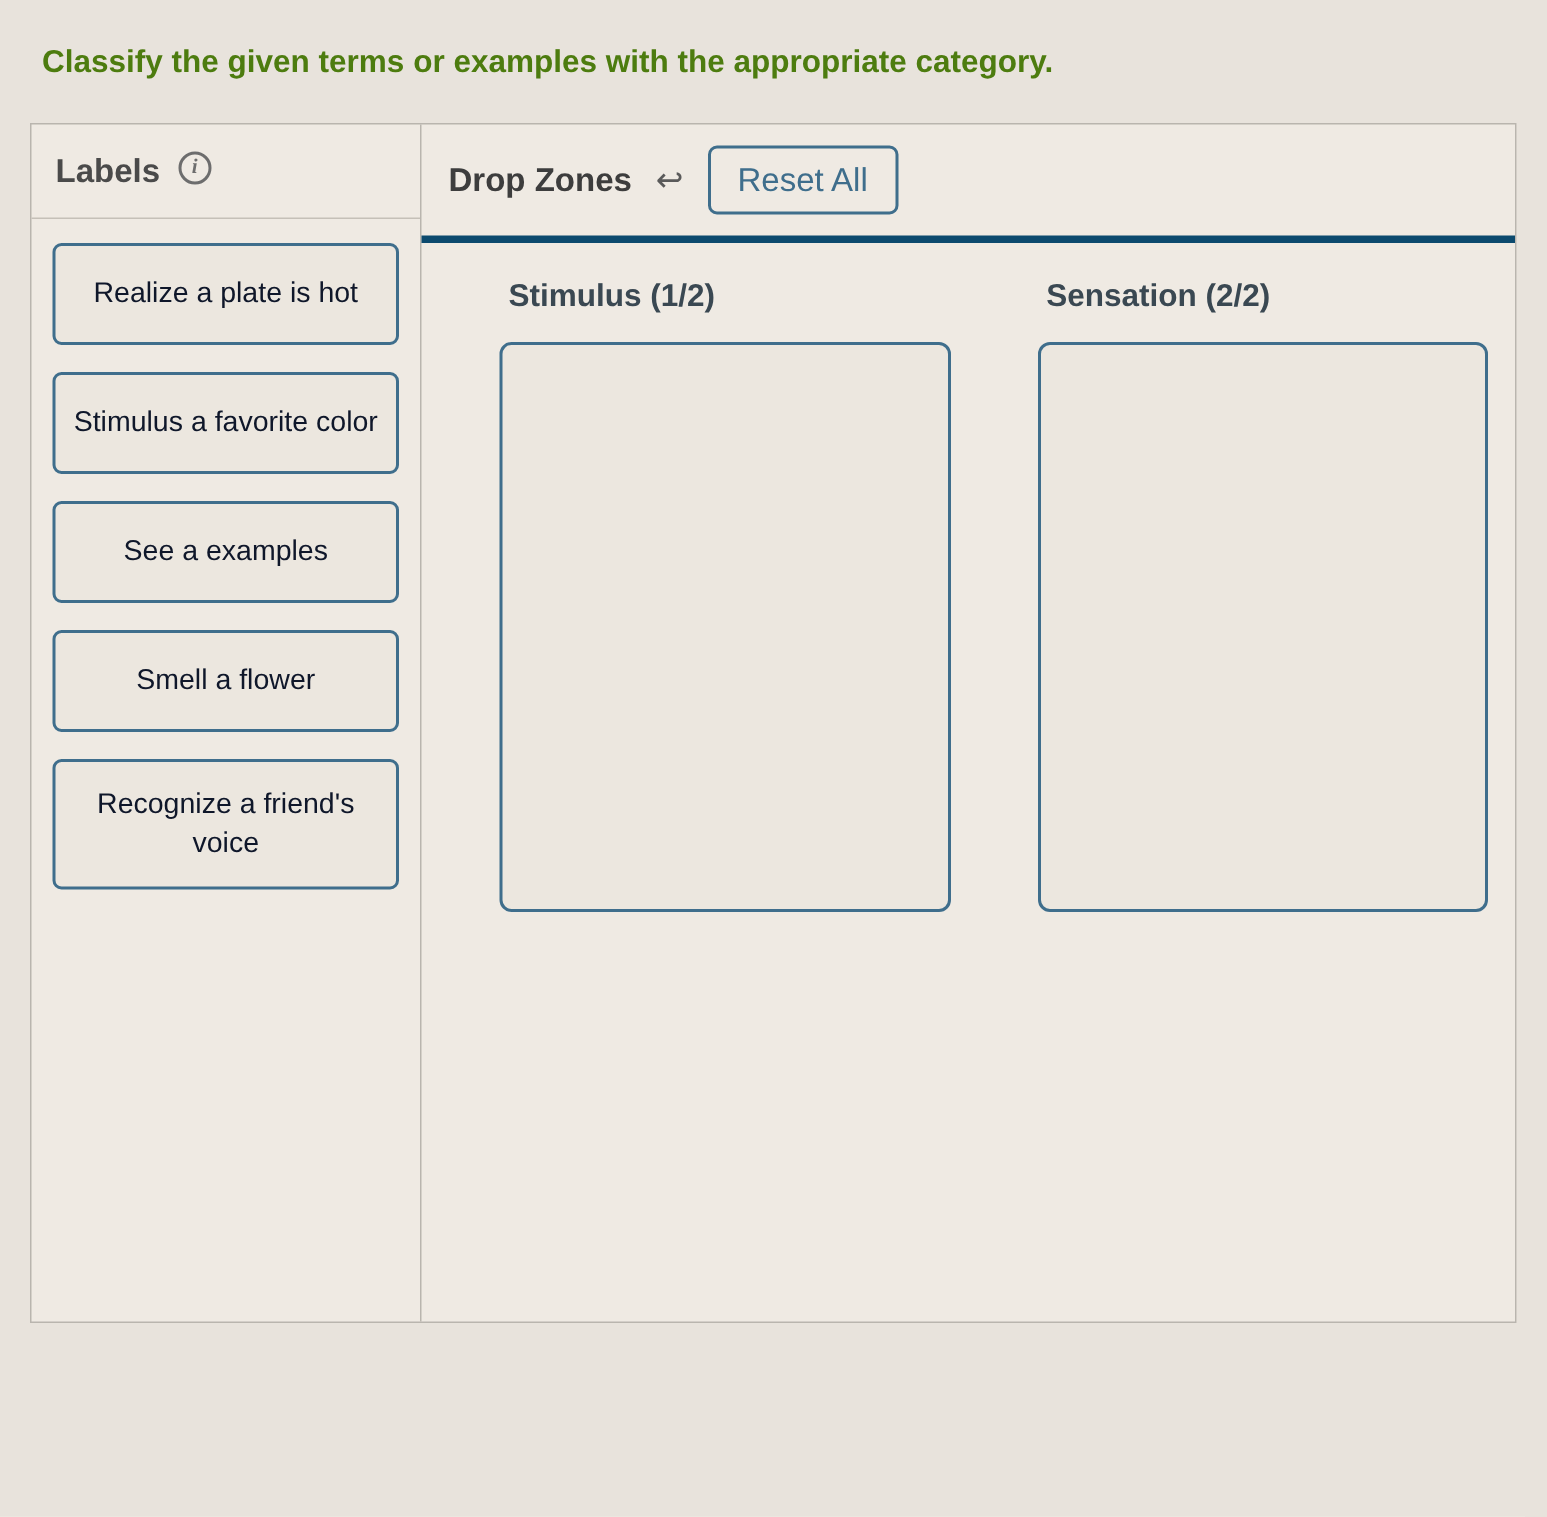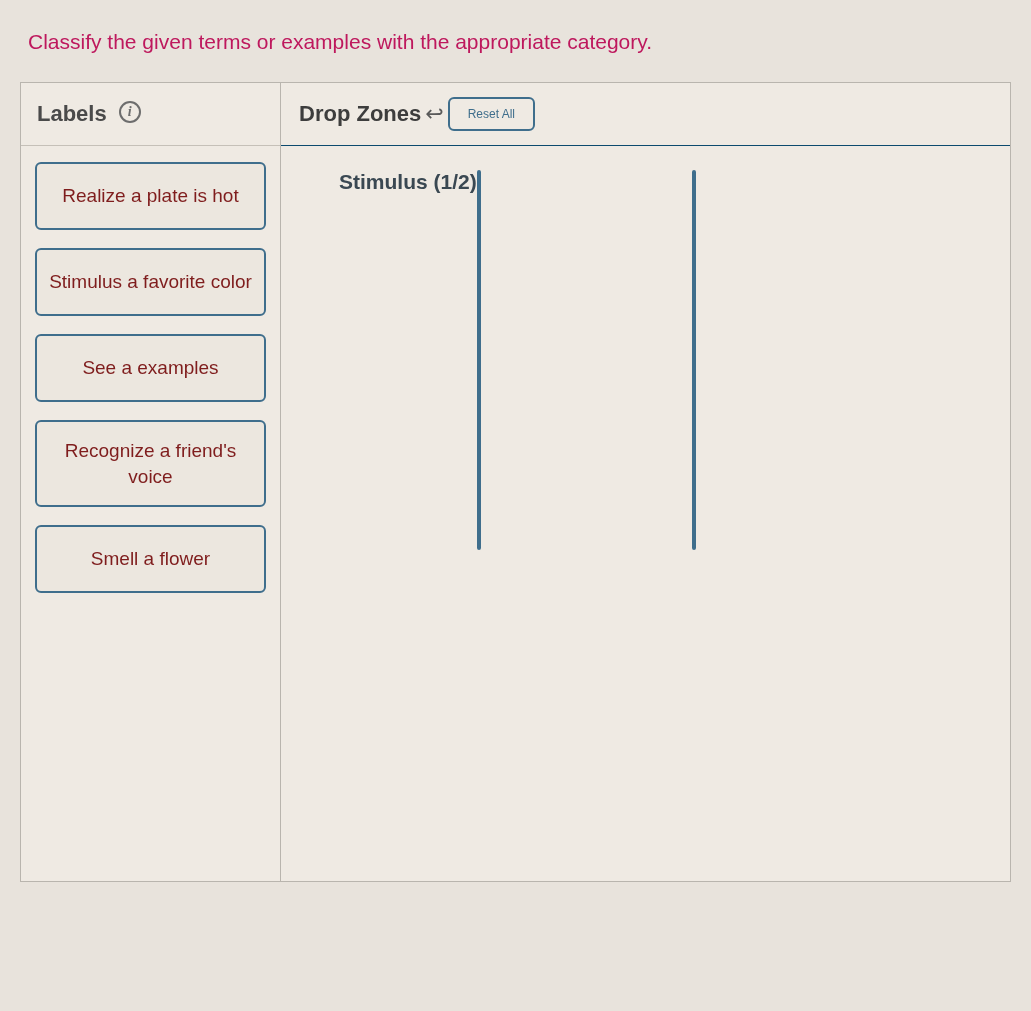"Classify the given terms or" .instruction { color: #be185d -> #4d7c0f; font-weight: none -> bold }
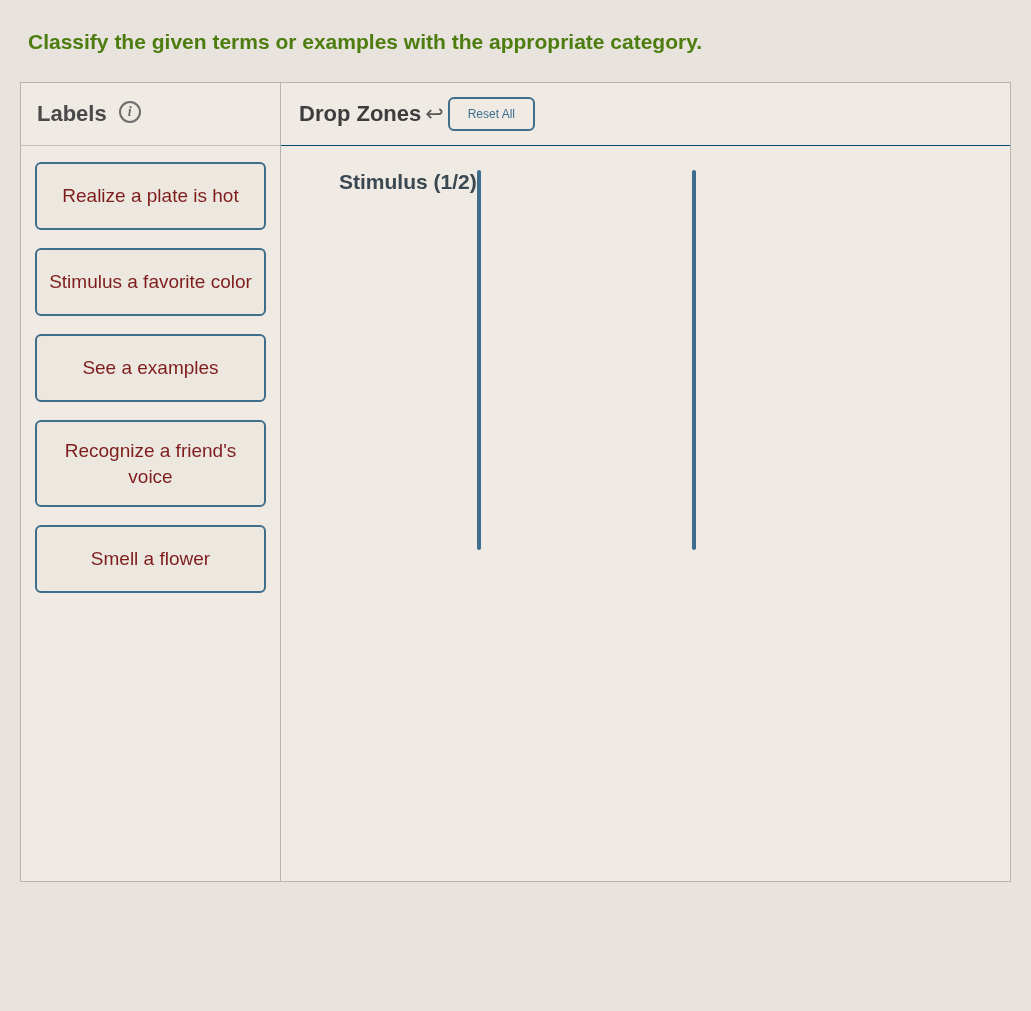"Drop Zones" .drop-header { border-bottom: 1px solid #0c4a6e -> 5px solid #0c4a6e; gap: 4px -> 16px }
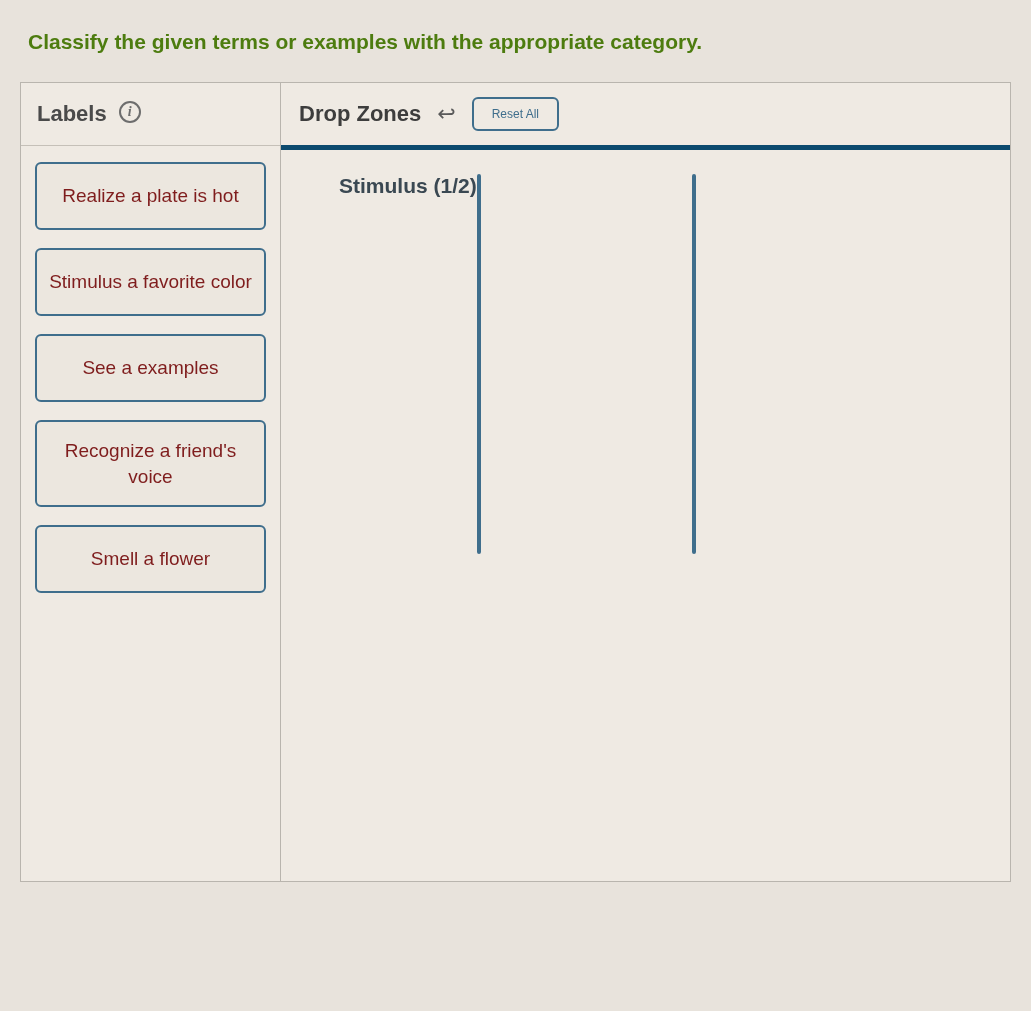"Reset All" .reset-btn { font-size: 12px -> 22px }
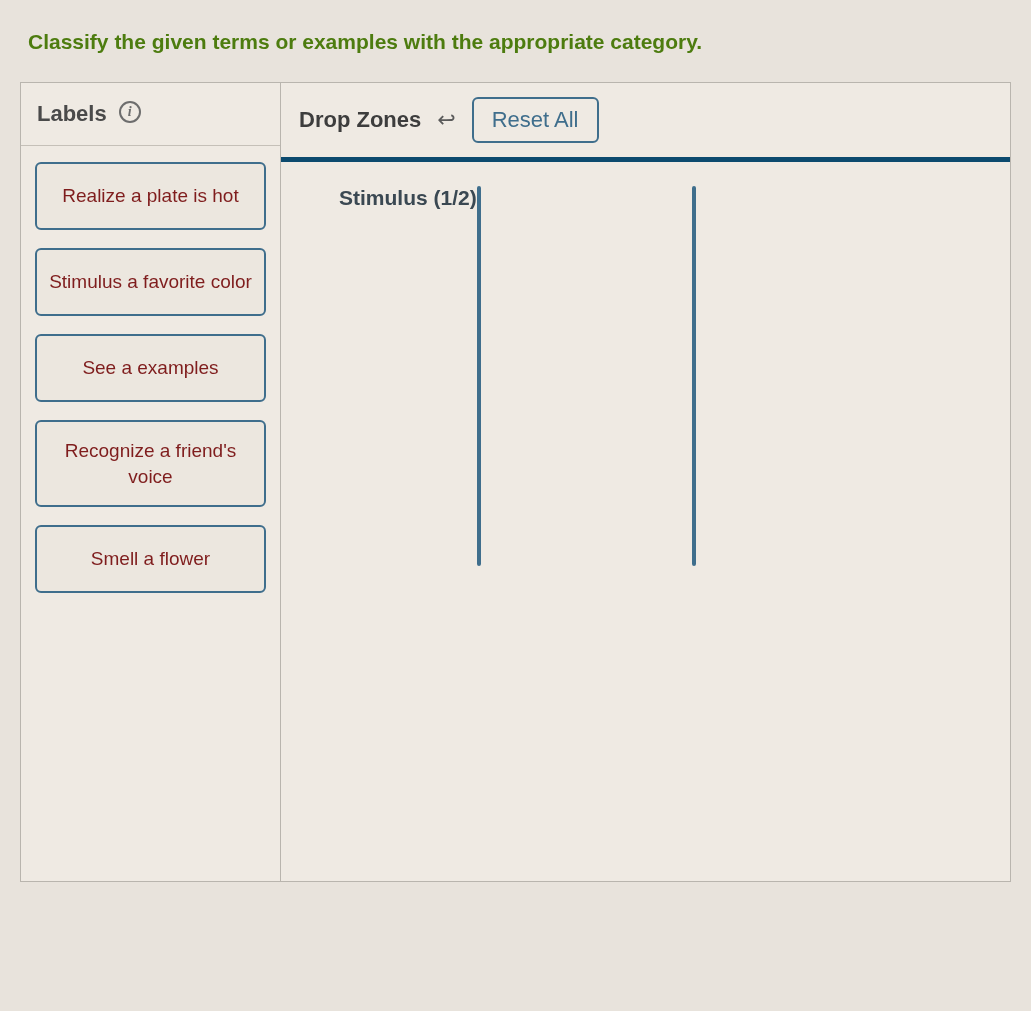"Realize a plate is hot" .label-card { color: #7f1d1d -> #0f172a }
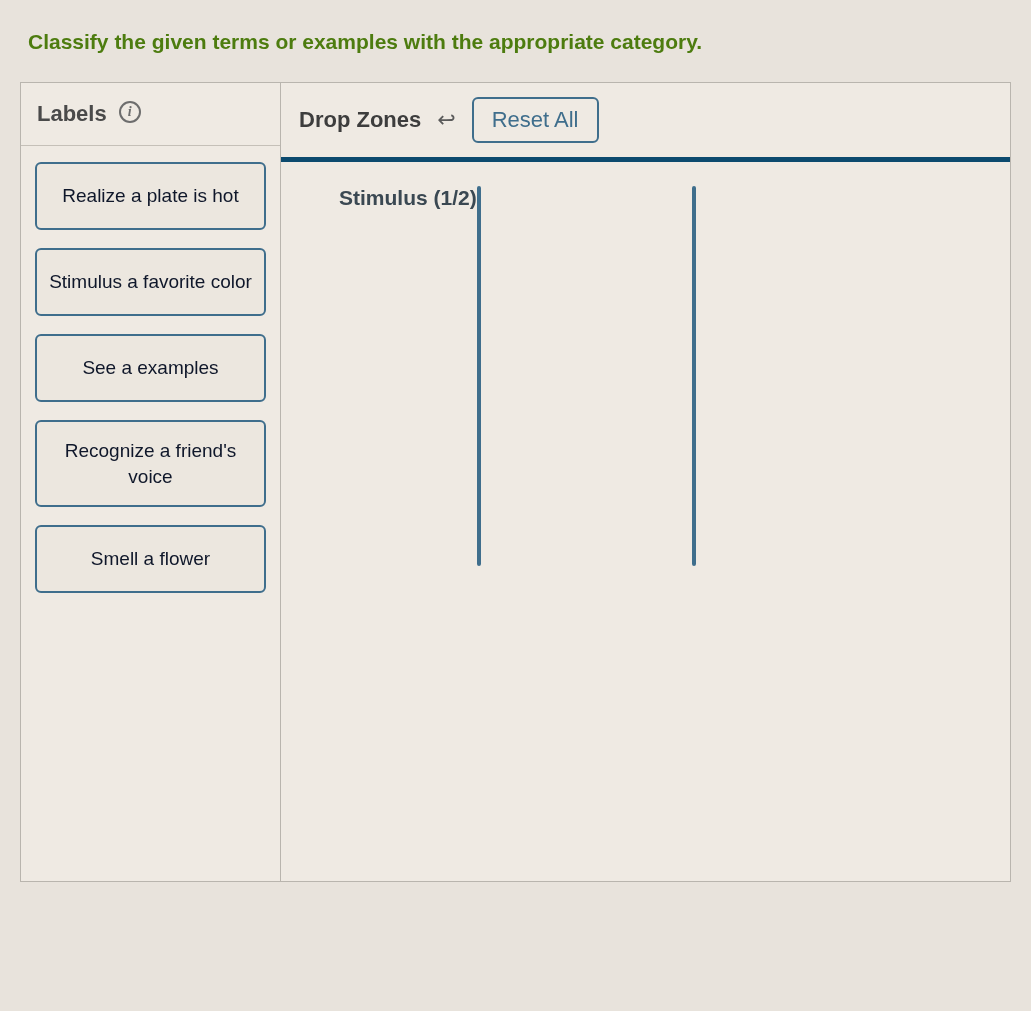"Stimulus (1/2)" .zone { flex-direction: none -> column }
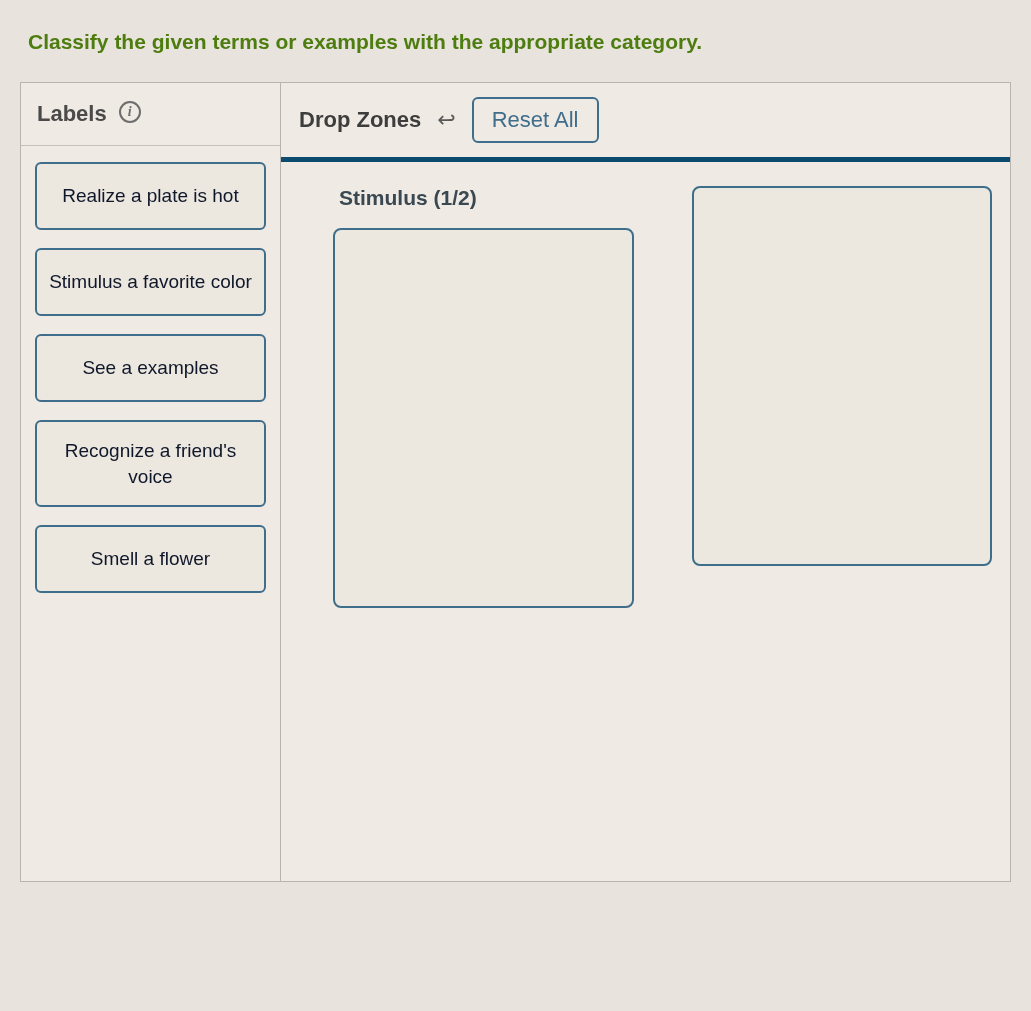"Sensation (2/2)" div.zone-title { html: none -> <div>Sensation (2/2)</div> }
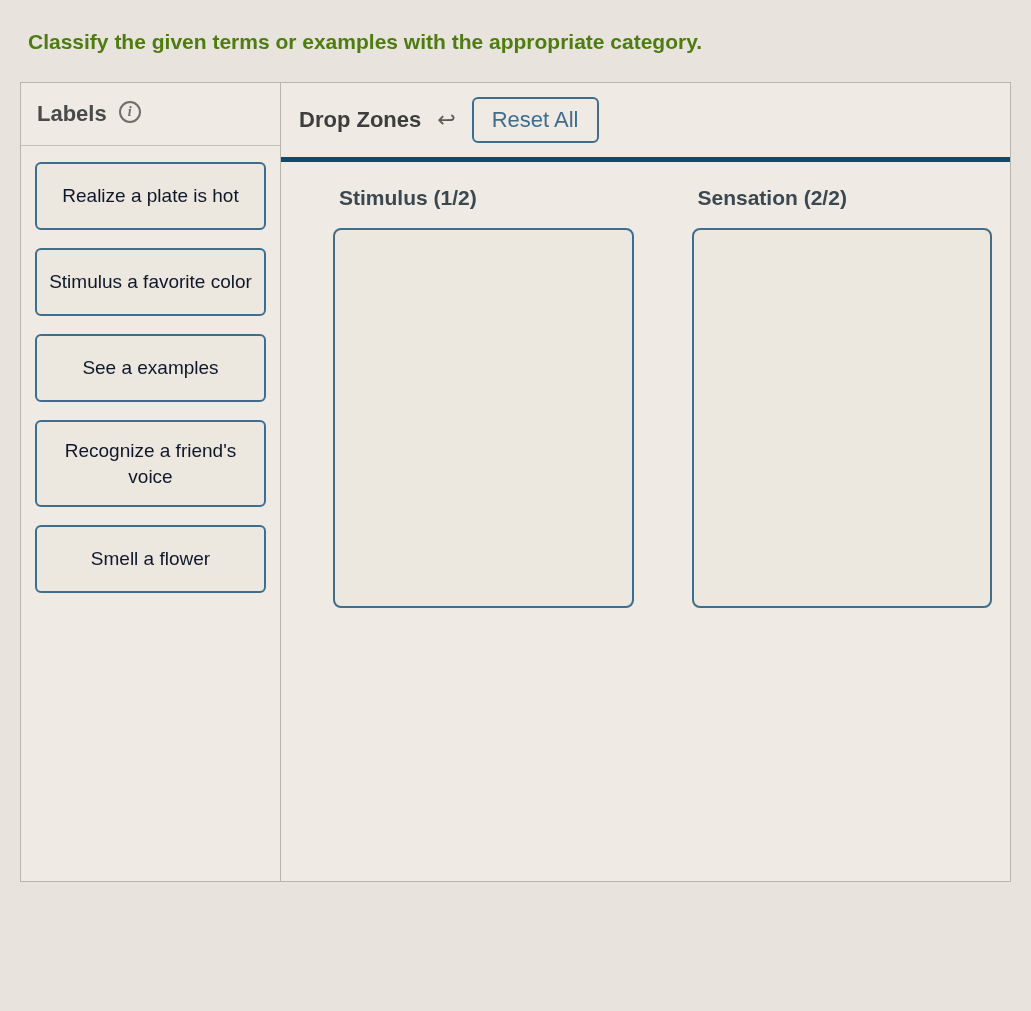"Recognize a friend's voice" div.label-card { order: before "Smell a flower" -> after "Smell a flower" }
